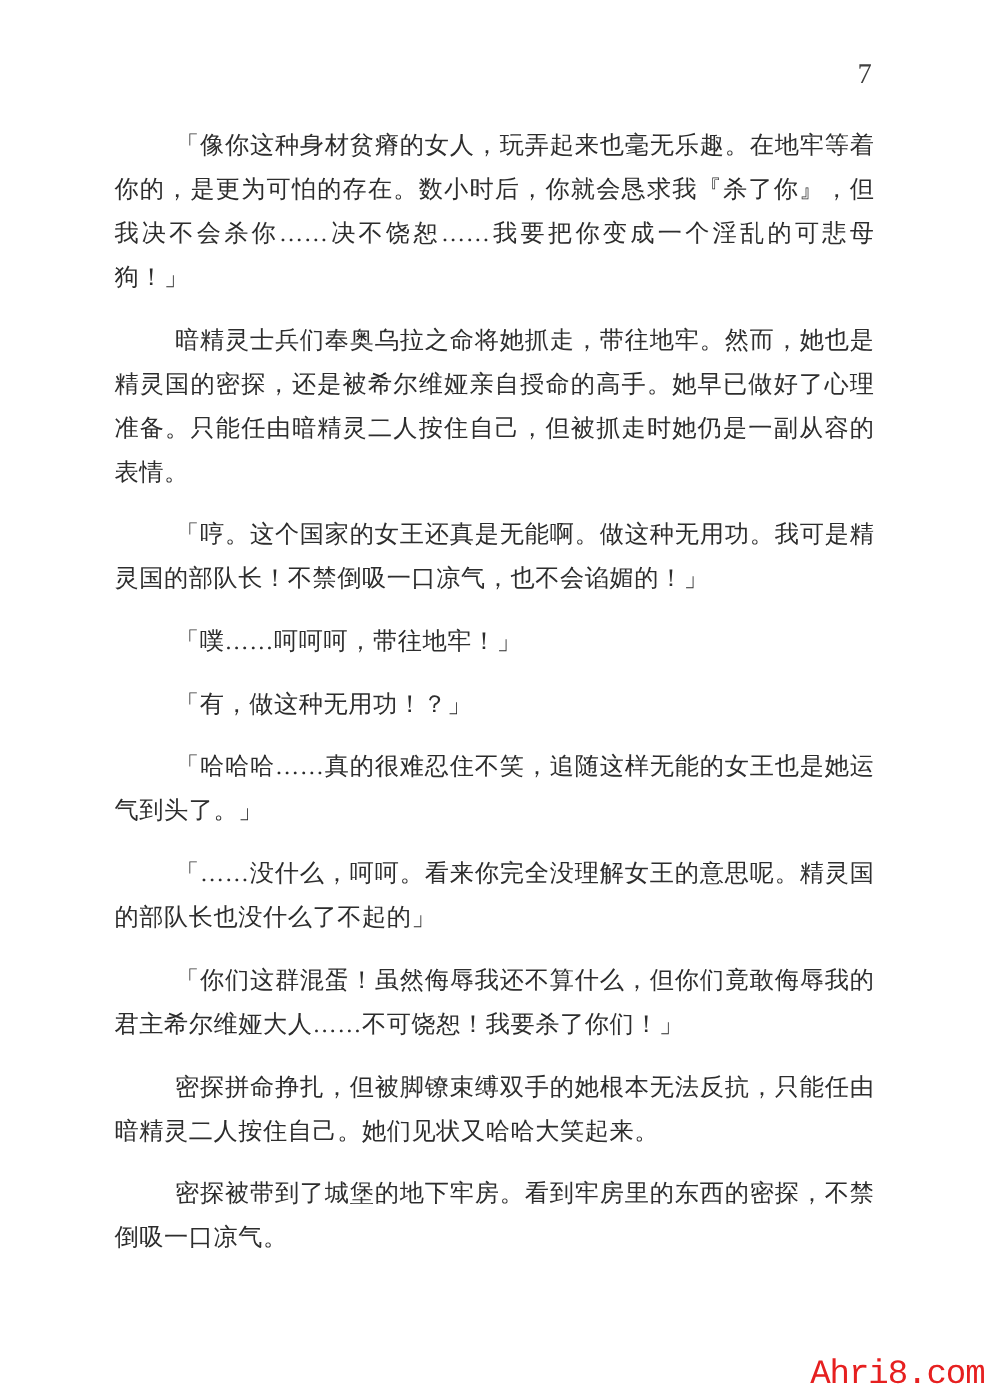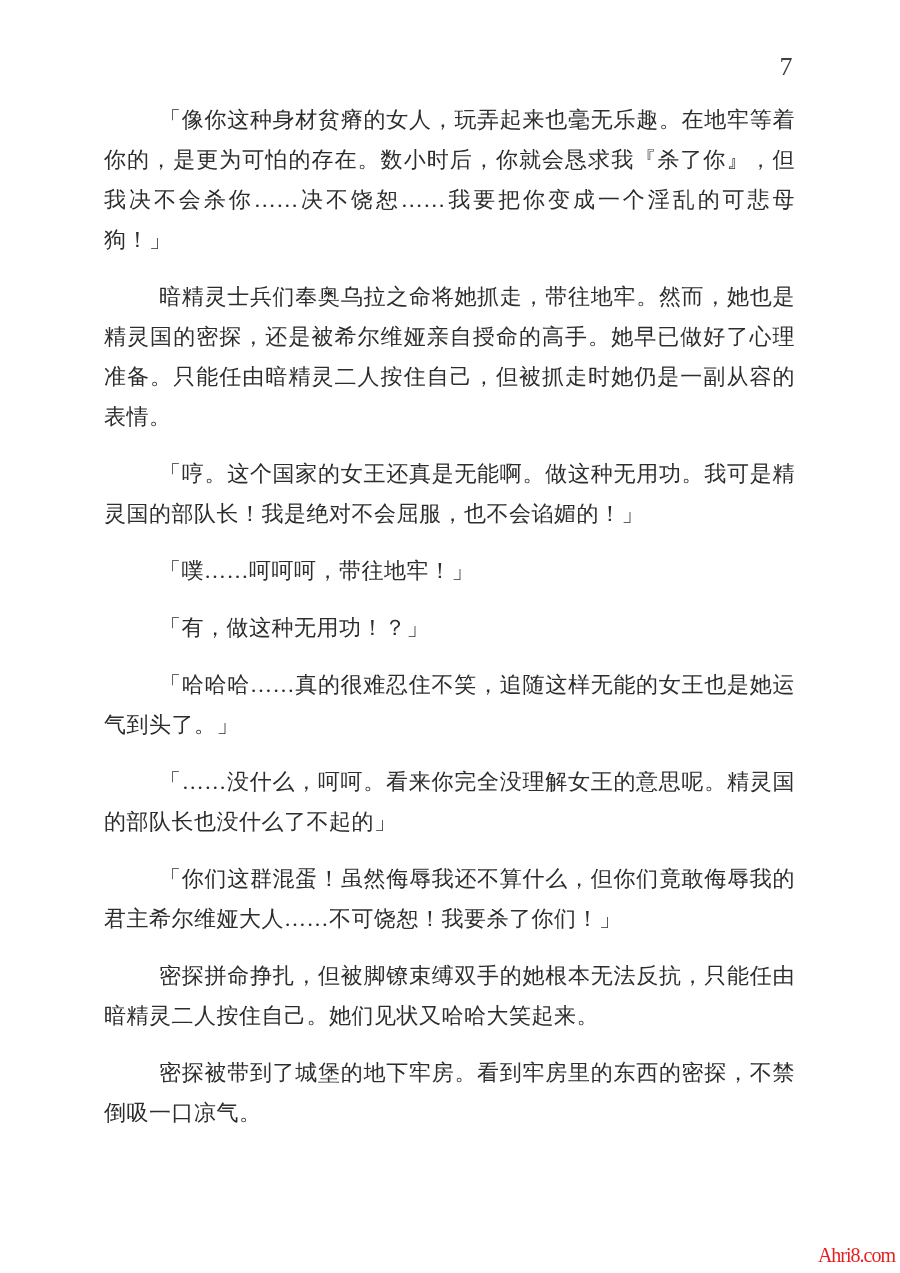"「像你这种身材贫瘠的女人，玩弄起来也毫无乐趣。在地牢等着你的，是更为可怕的存在。" .content p { margin: 0 0 17px 0 -> 12px 0 17px 0 }
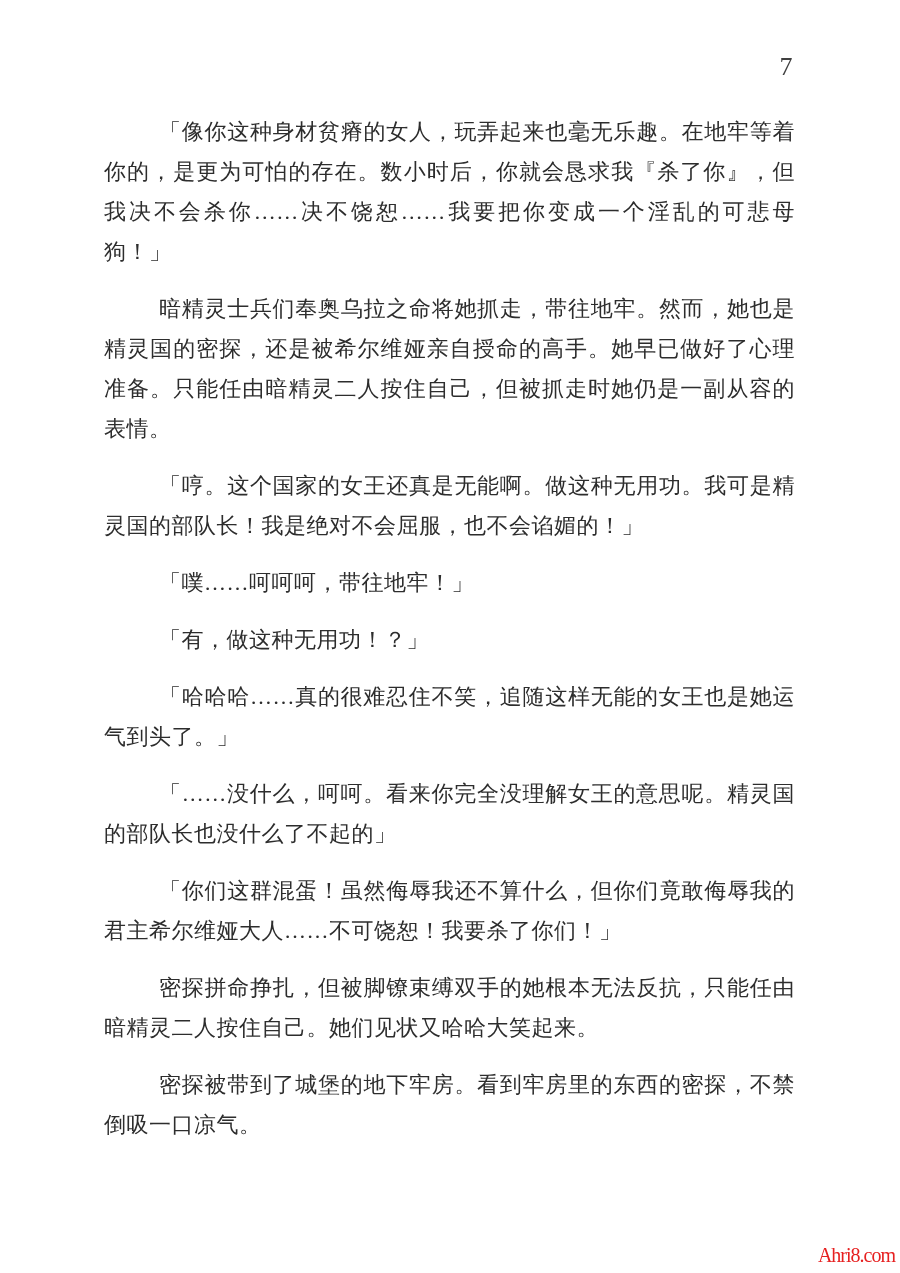"「哼。这个国家的女王还真是无能啊。做这种无用功。我可是精灵国的部队长！我是绝对不" p { text: 我是绝对不会屈服 -> 不禁倒吸一口凉气 }
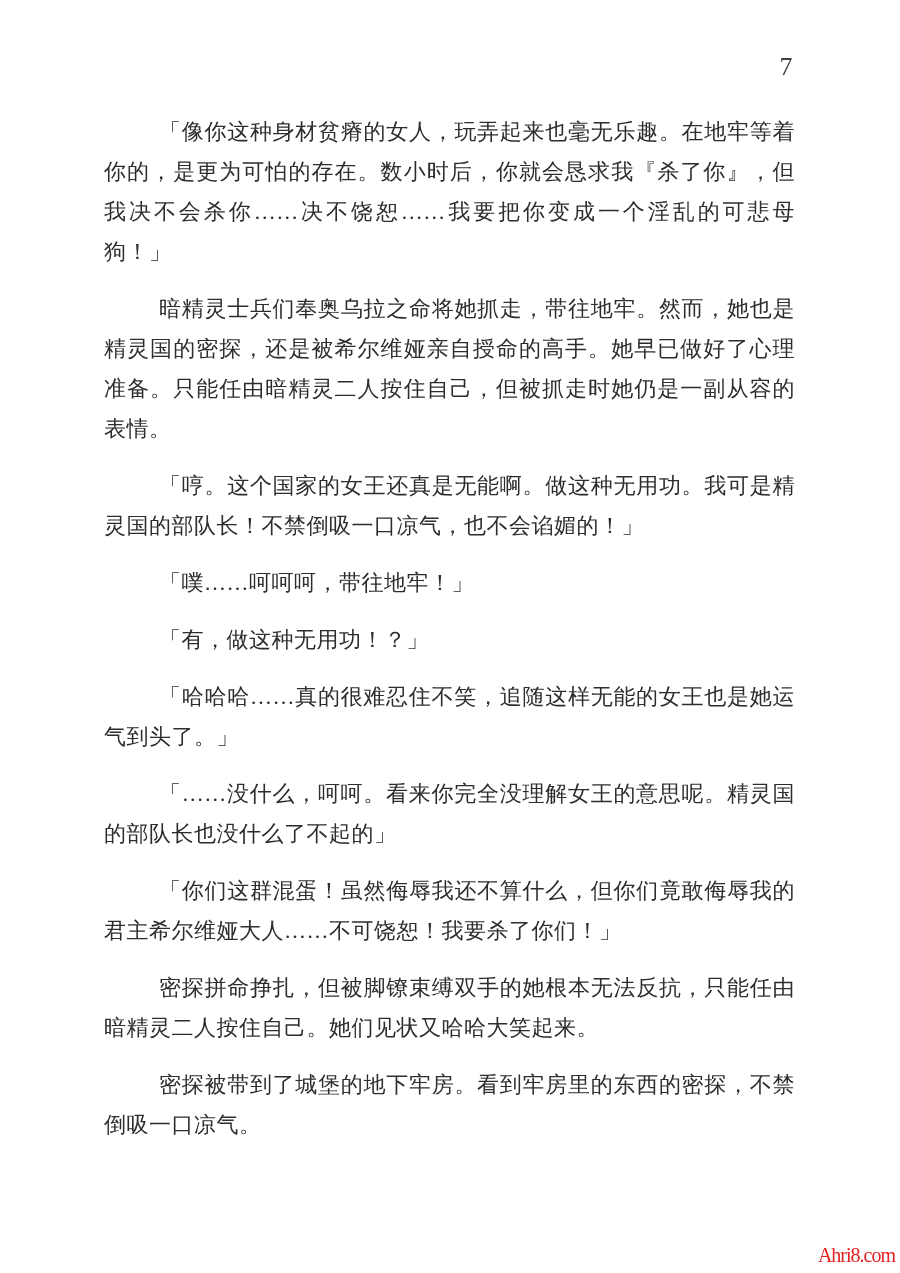"Ahri8.com" .watermark { font-family: Liberation Serif, serif -> Liberation Mono, monospace; font-size: 20px -> 31px }
